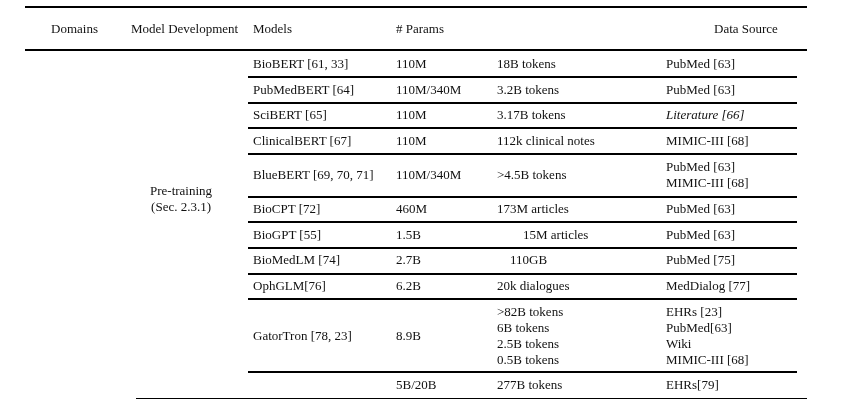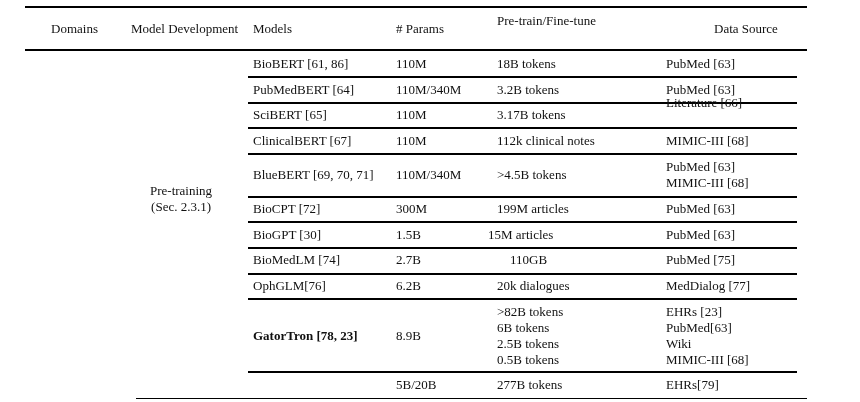"Pre-train/Fine-tune" div.ml { html: <div>Pre-train/Fine-tune</div> -> none }
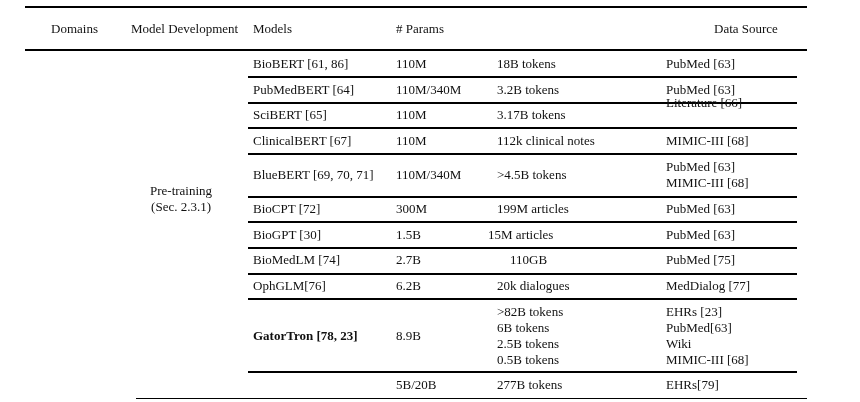"BioBERT [61, 86]" div.cell { text: 86 -> 33 }
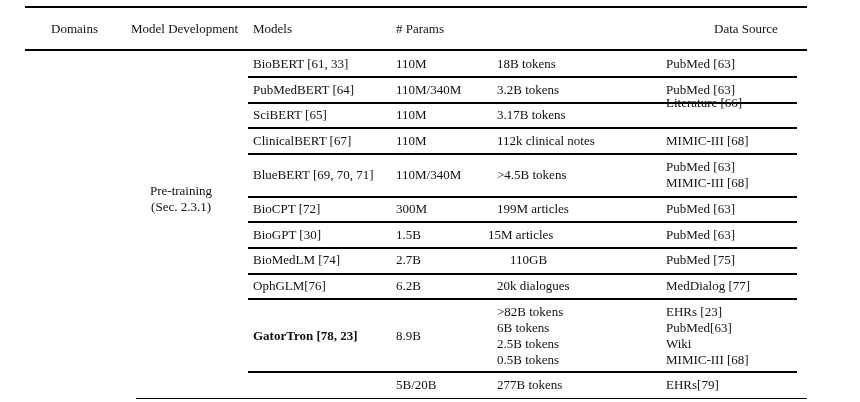"Literature [66]" div.cell { font-style: none -> italic; top: 95px -> 107px }
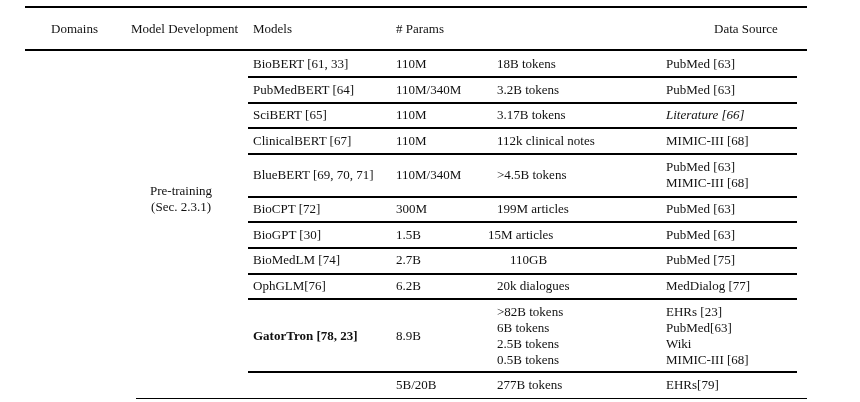"300M" div.cell { text: 300M -> 460M }
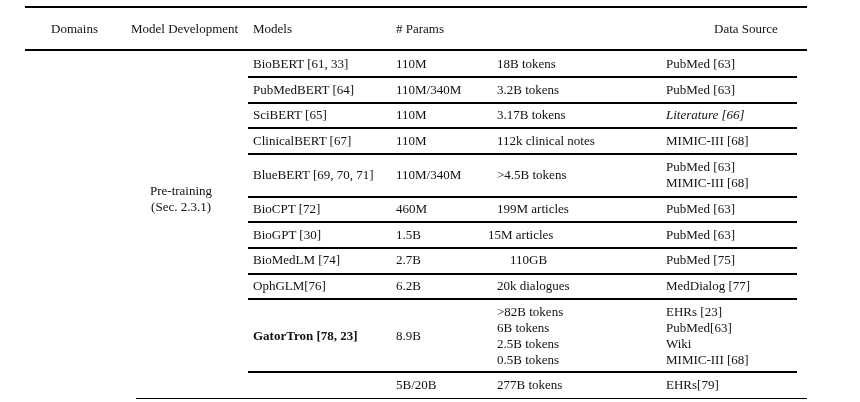"199M articles" div.cell { text: 199M -> 173M }
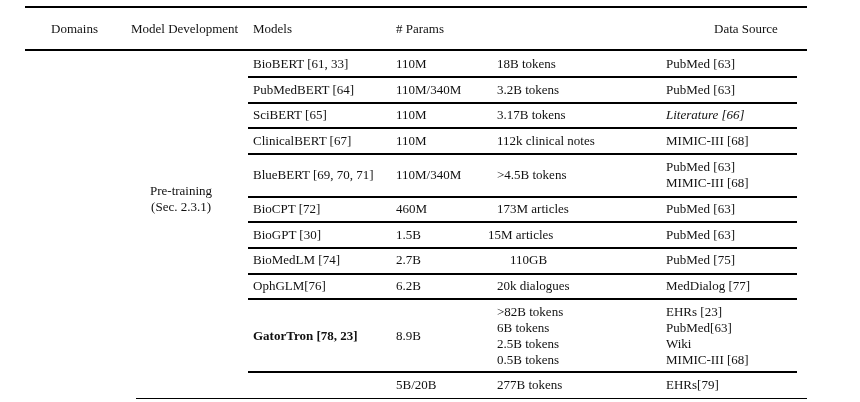"BioGPT [30]" div.cell { text: 30 -> 55 }
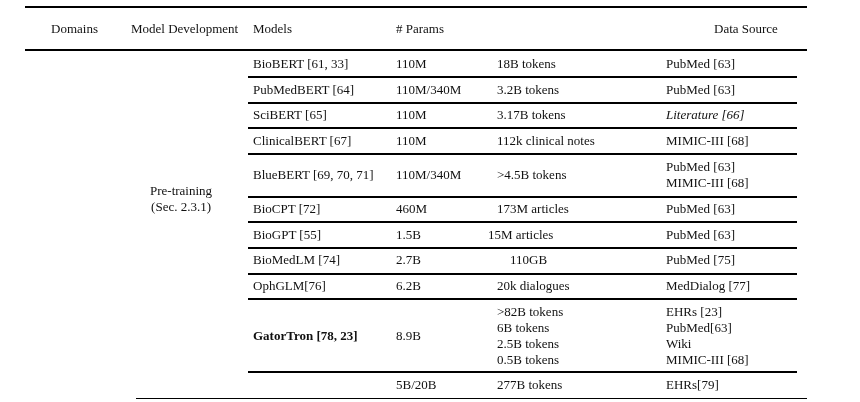"15M articles" div.cell { left: 488px -> 523px }
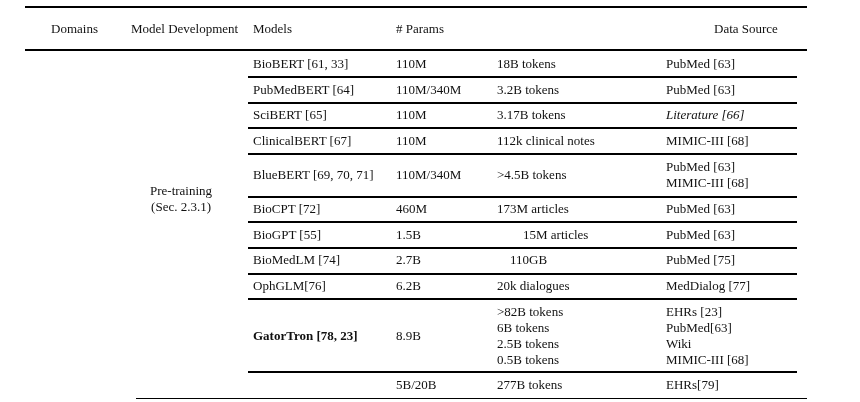"GatorTron [78, 23]" div.cell { font-weight: bold -> none }
